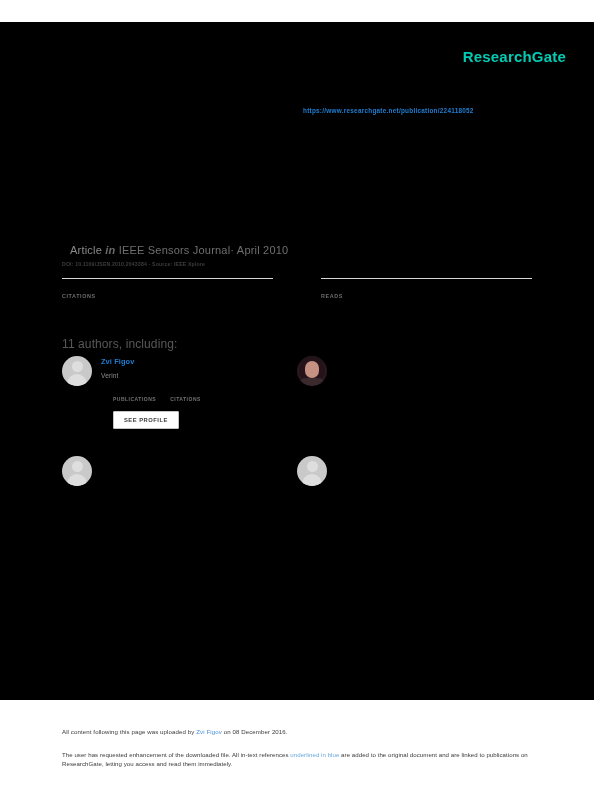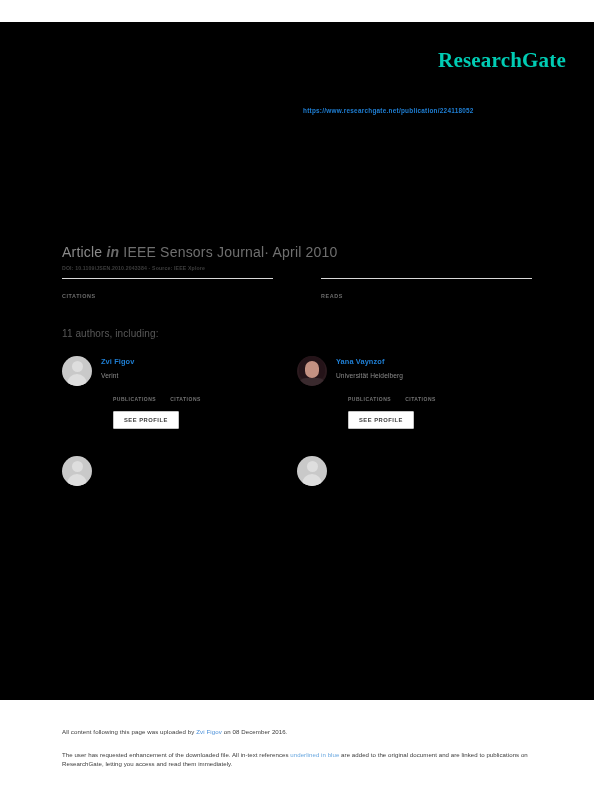"ResearchGate" .brand { font-family: Liberation Serif, serif -> Liberation Sans, sans-serif; font-size: 21px -> 15px }
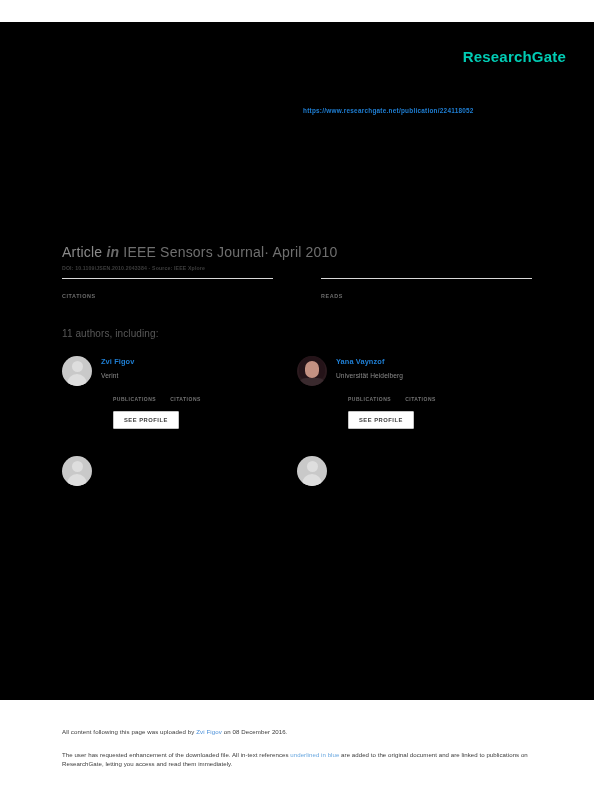"Article in IEEE Sensors Journal·" .article-line { font-size: 14px -> 11px; margin-left: none -> 8px }
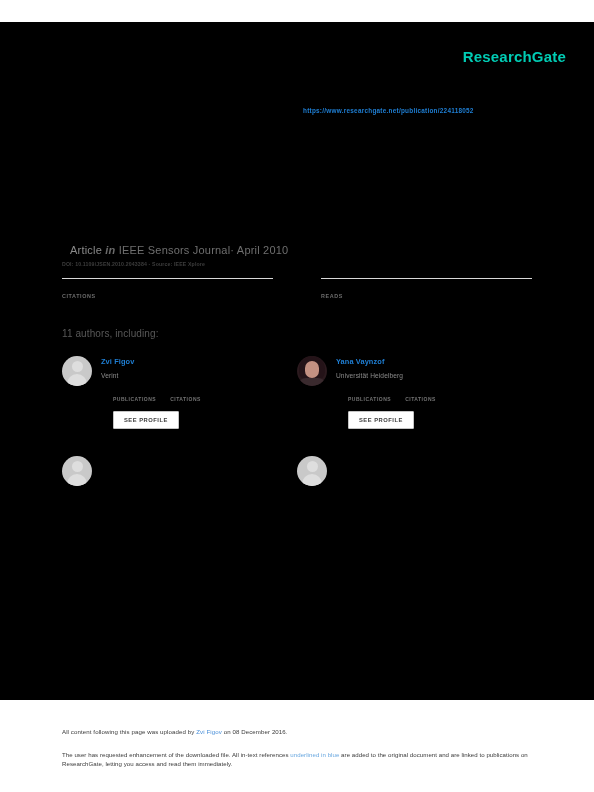"11 authors, including:" .authors-head { font-size: 10px -> 12px; top: 328px -> 337px }
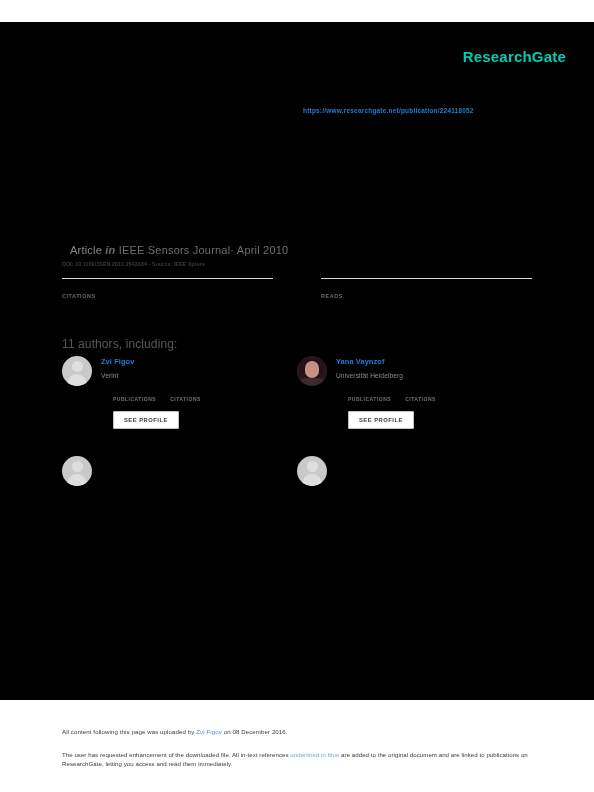"Yana Vaynzof" div.author-body { html: <div> <div>Yana Vaynzof</div> <div>Universität Heidelberg</div> <div> <div> <div></div> <div>PUBLICATIONS</div> </div> <div> <div></div> <div>CITATIONS</div> </div> </div> <div>SEE PROFILE</div> </div> -> none }
